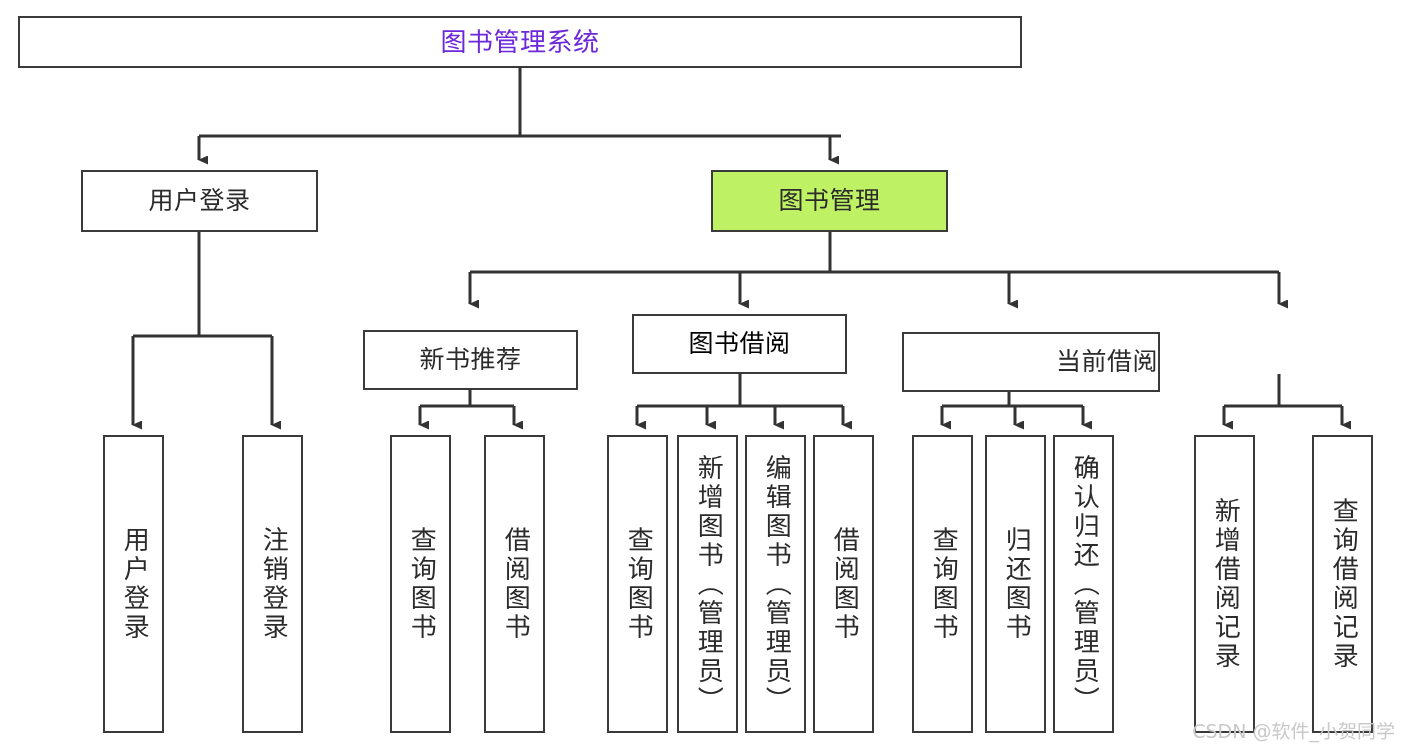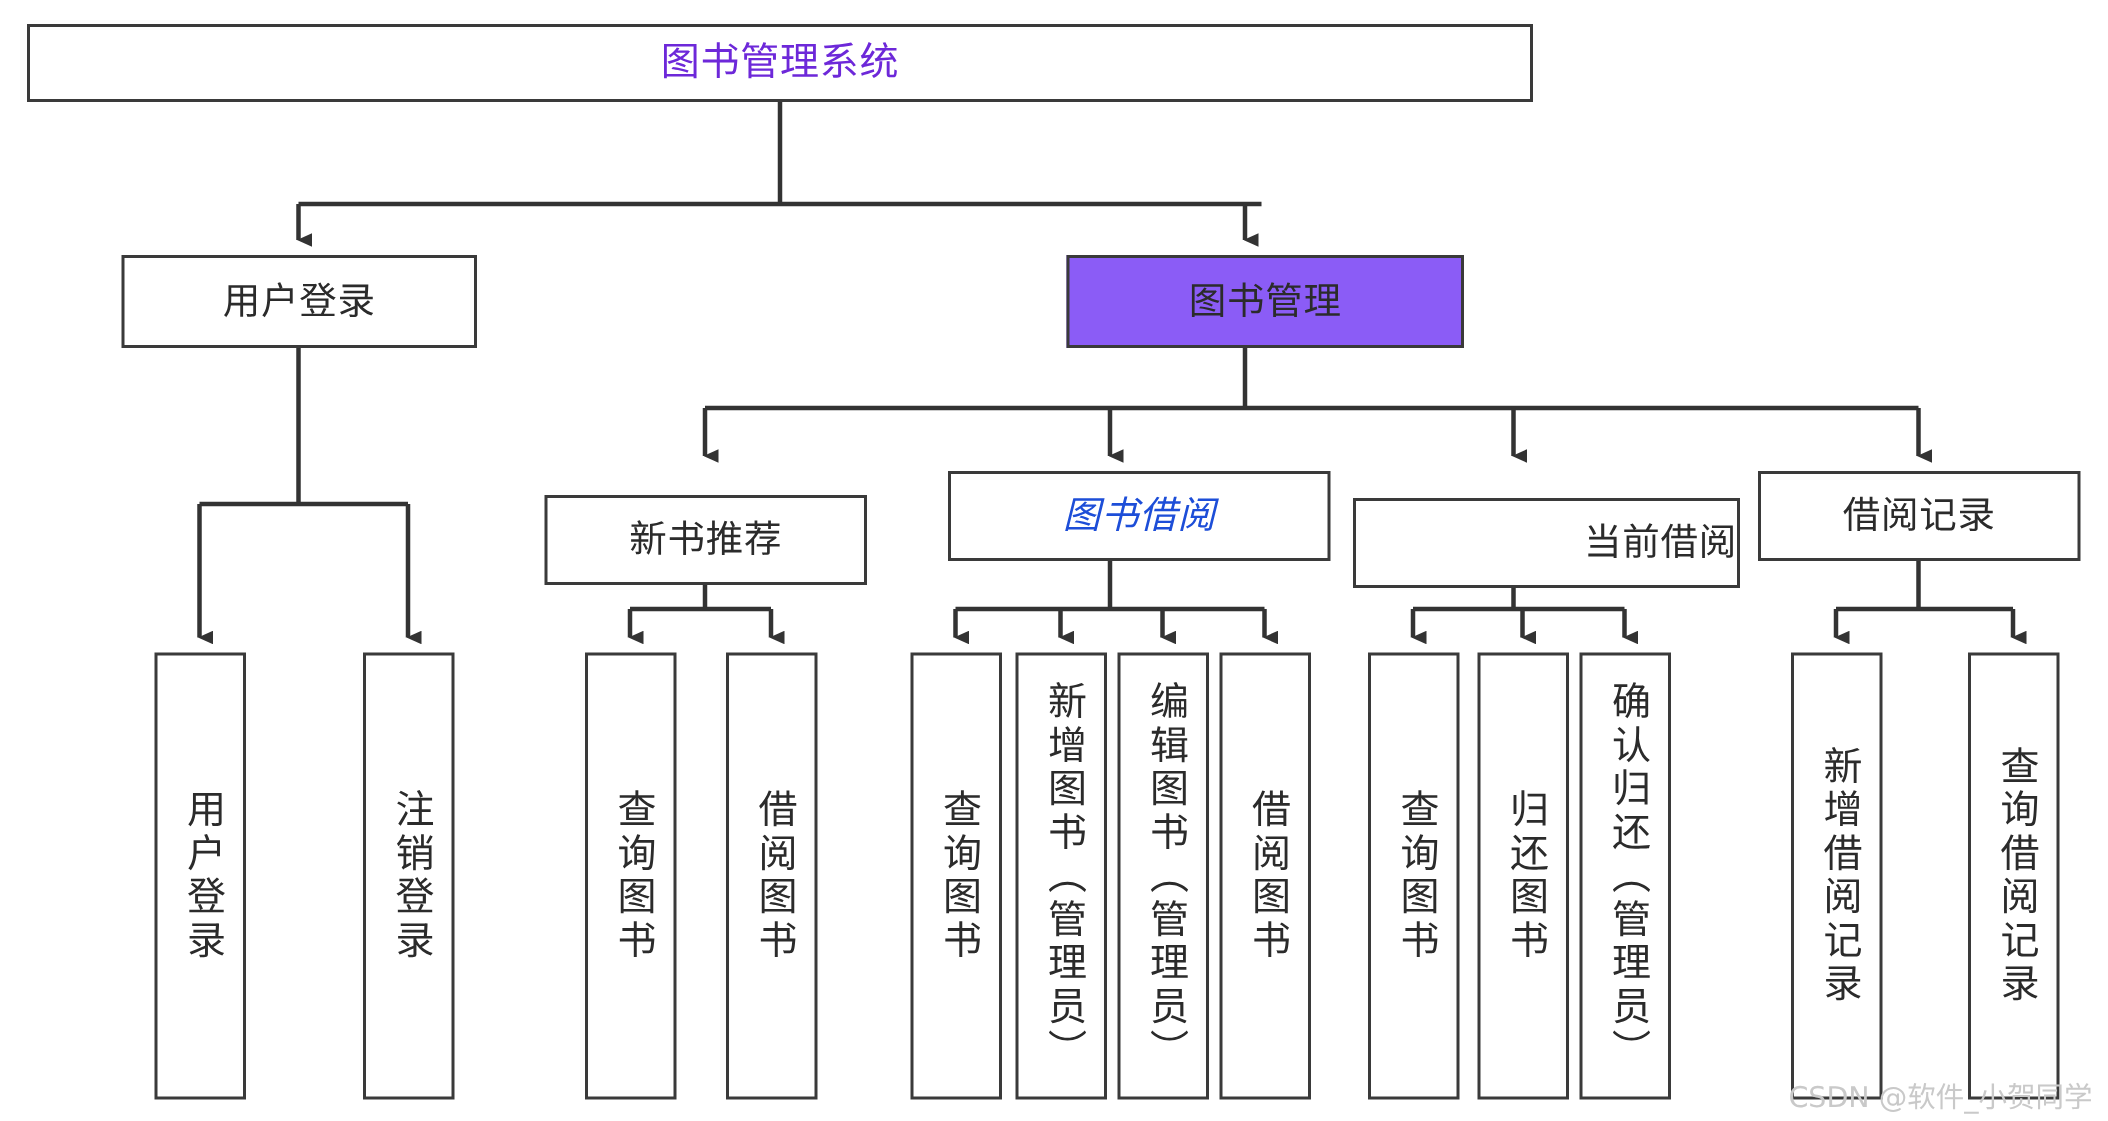"图书管理" div.node { background: #8b5cf6 -> #bef264; width: 265px -> 237px }
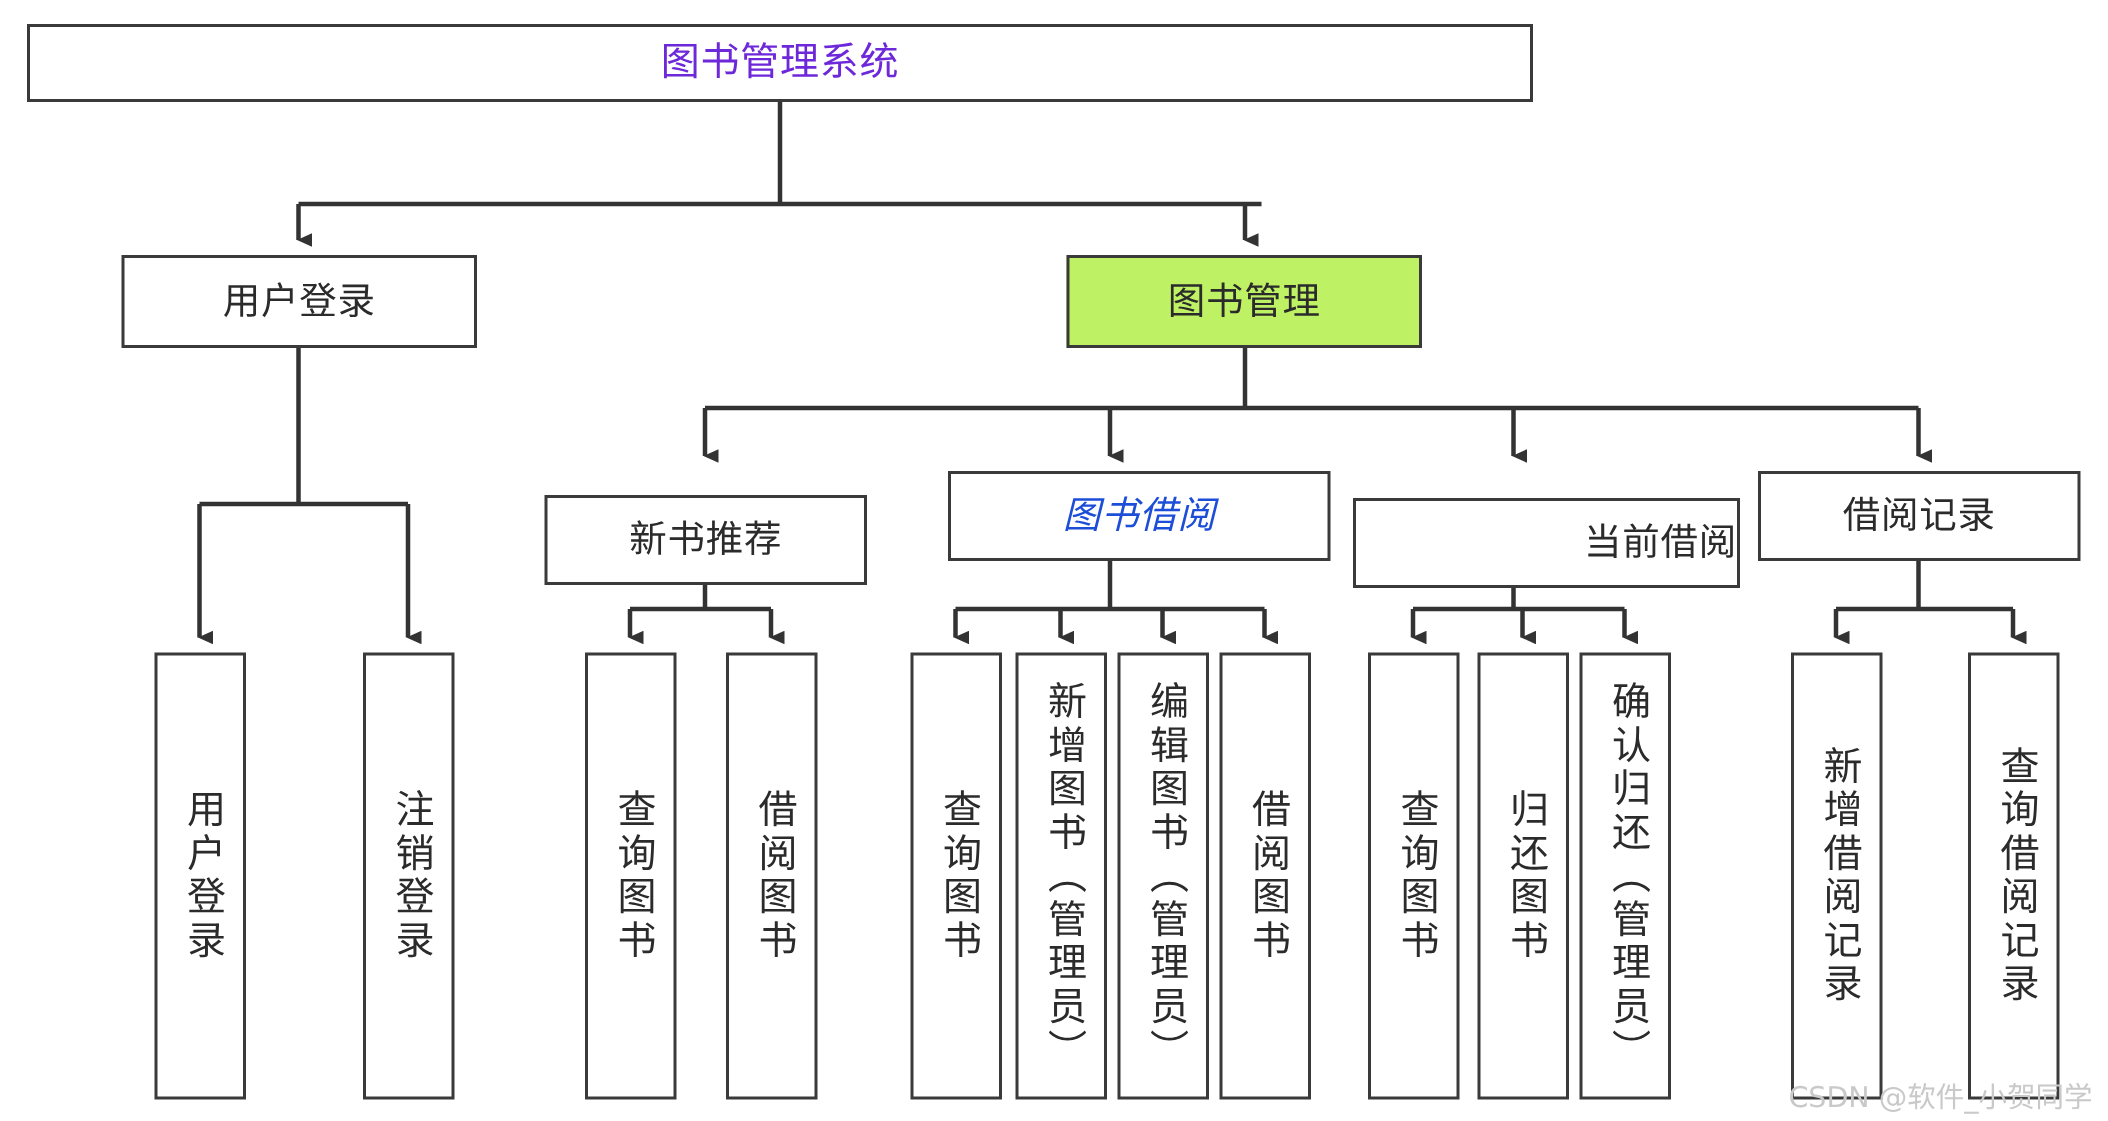"图书借阅" div.node { color: #1d4ed8 -> #000000; font-style: italic -> none; width: 255px -> 215px }
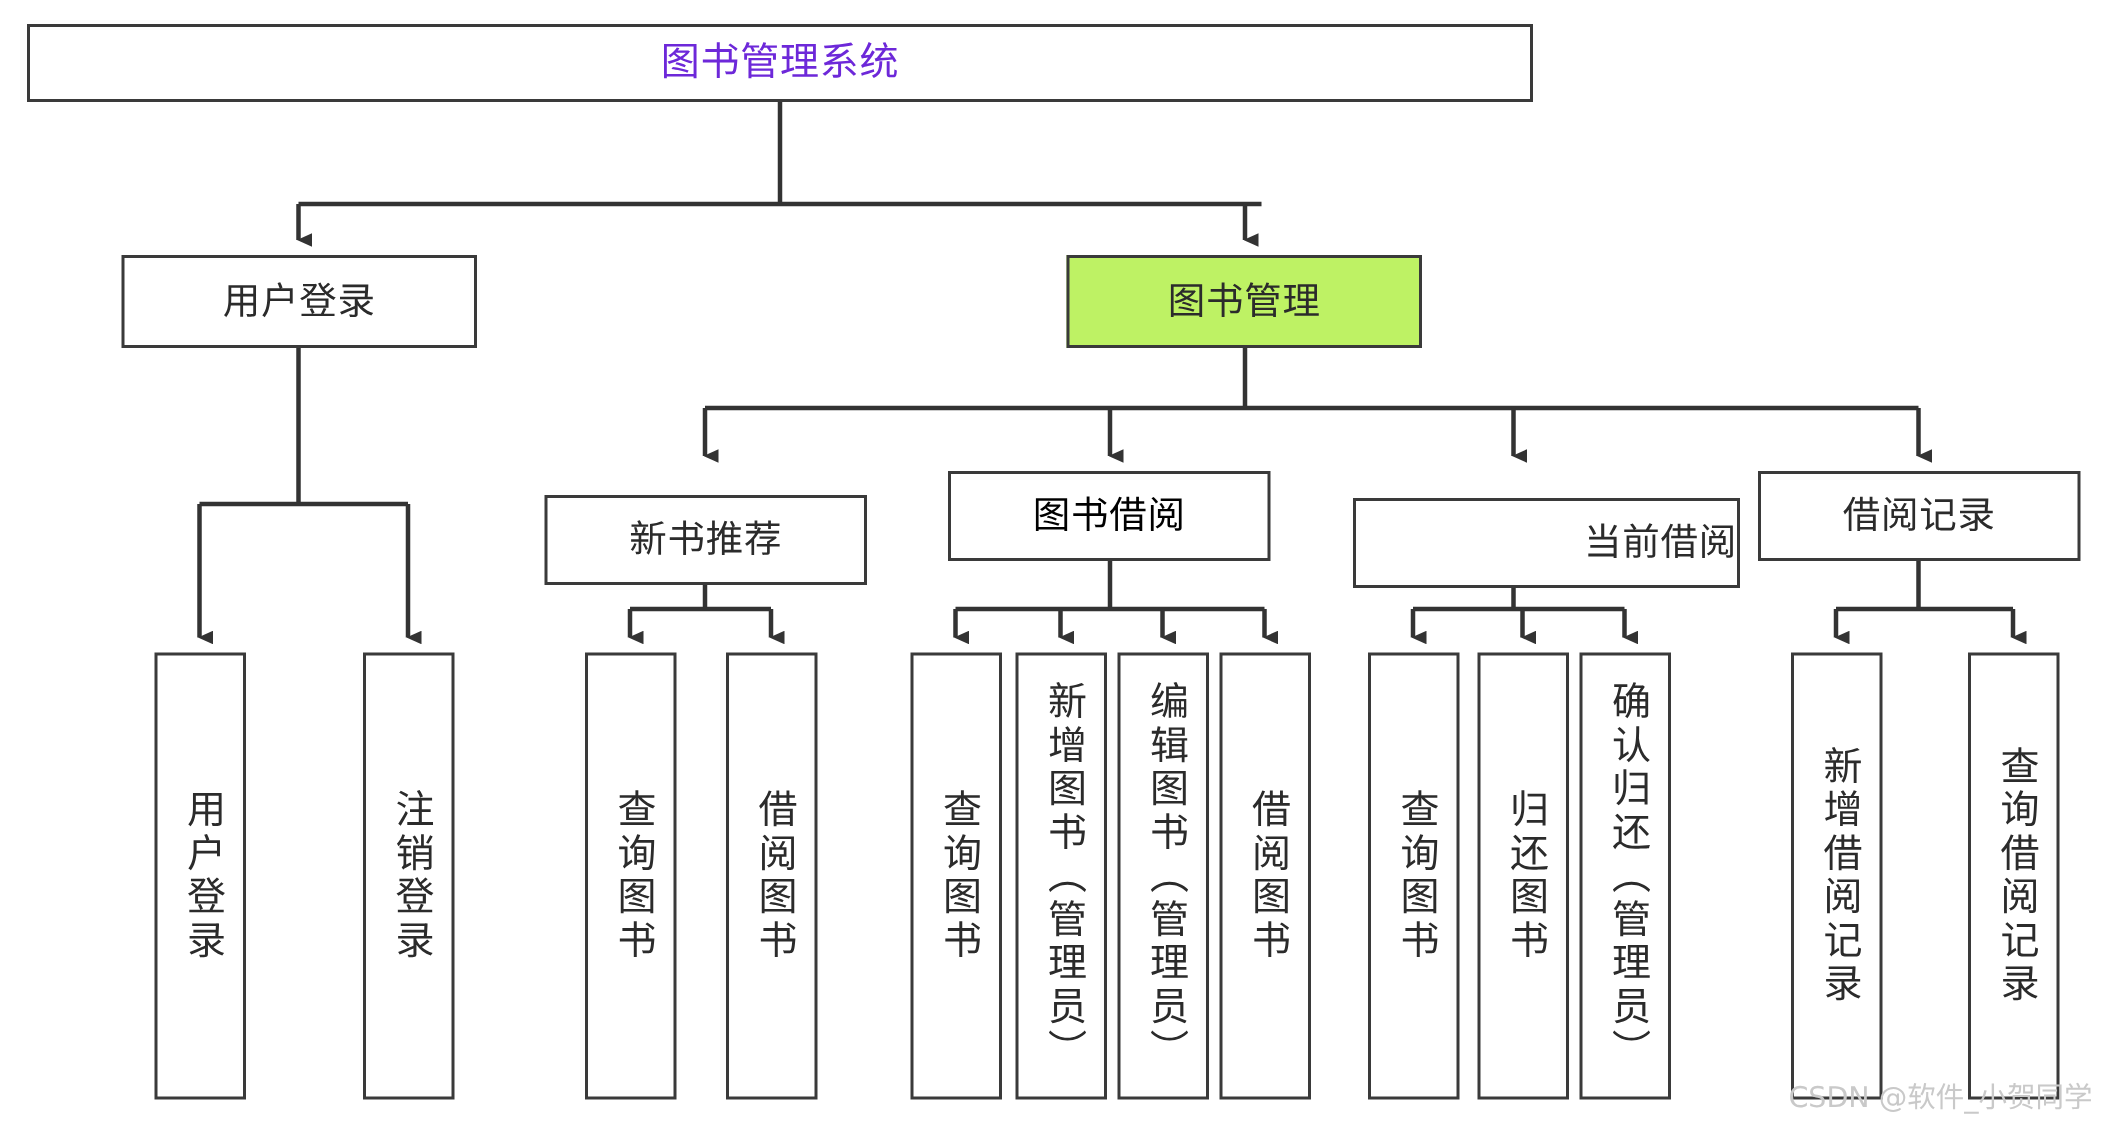"借阅记录" div.node { html: <div> <span>借阅记录</span> </div> -> none }
